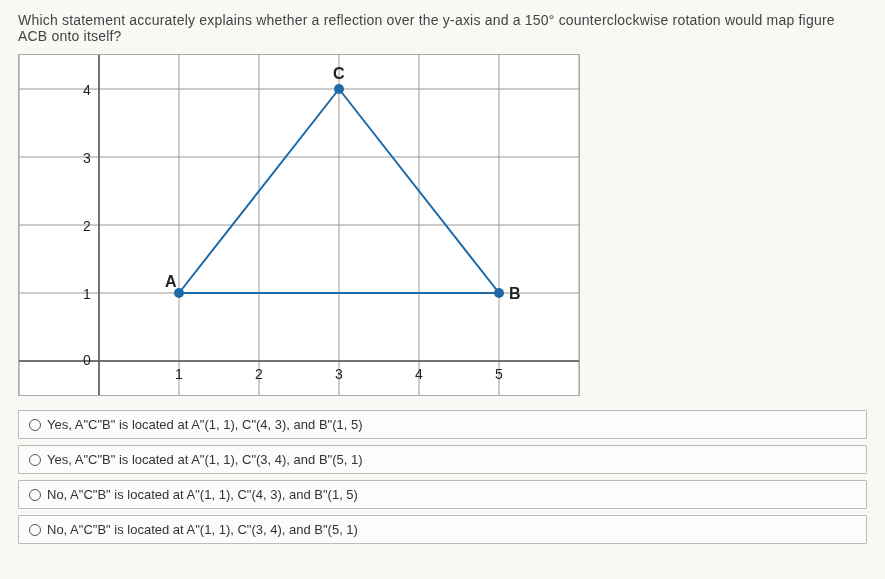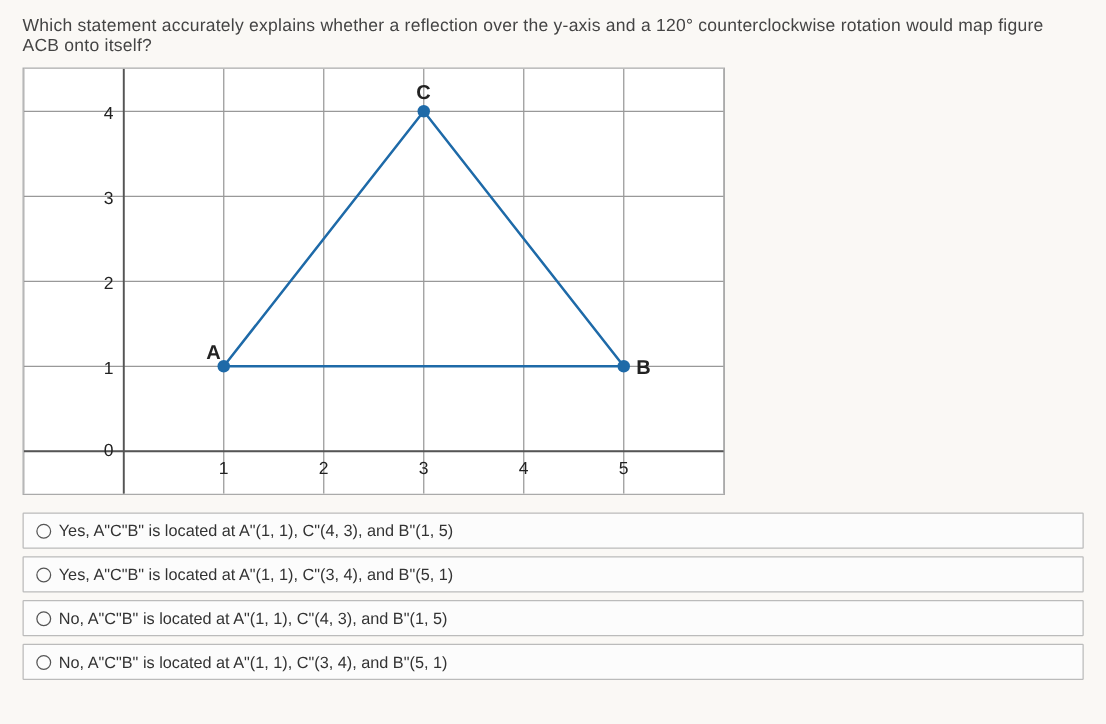"Which statement accurately explains" div.question { text: 120 -> 150 }
